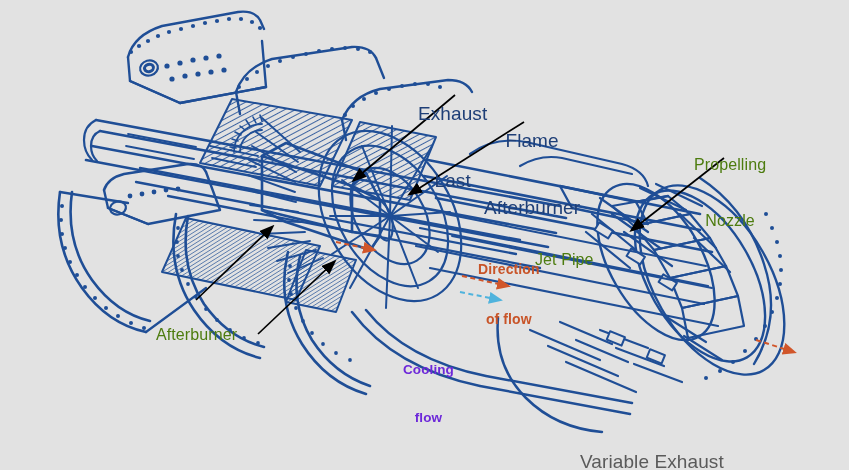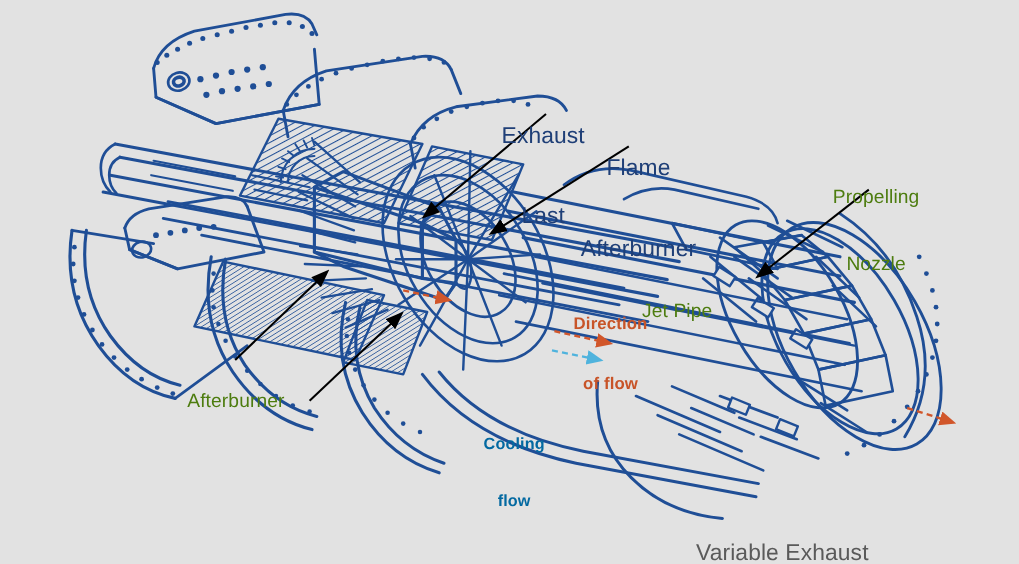"Cooling" .lbl-cyan { color: #0369a1 -> #6d28d9 }
